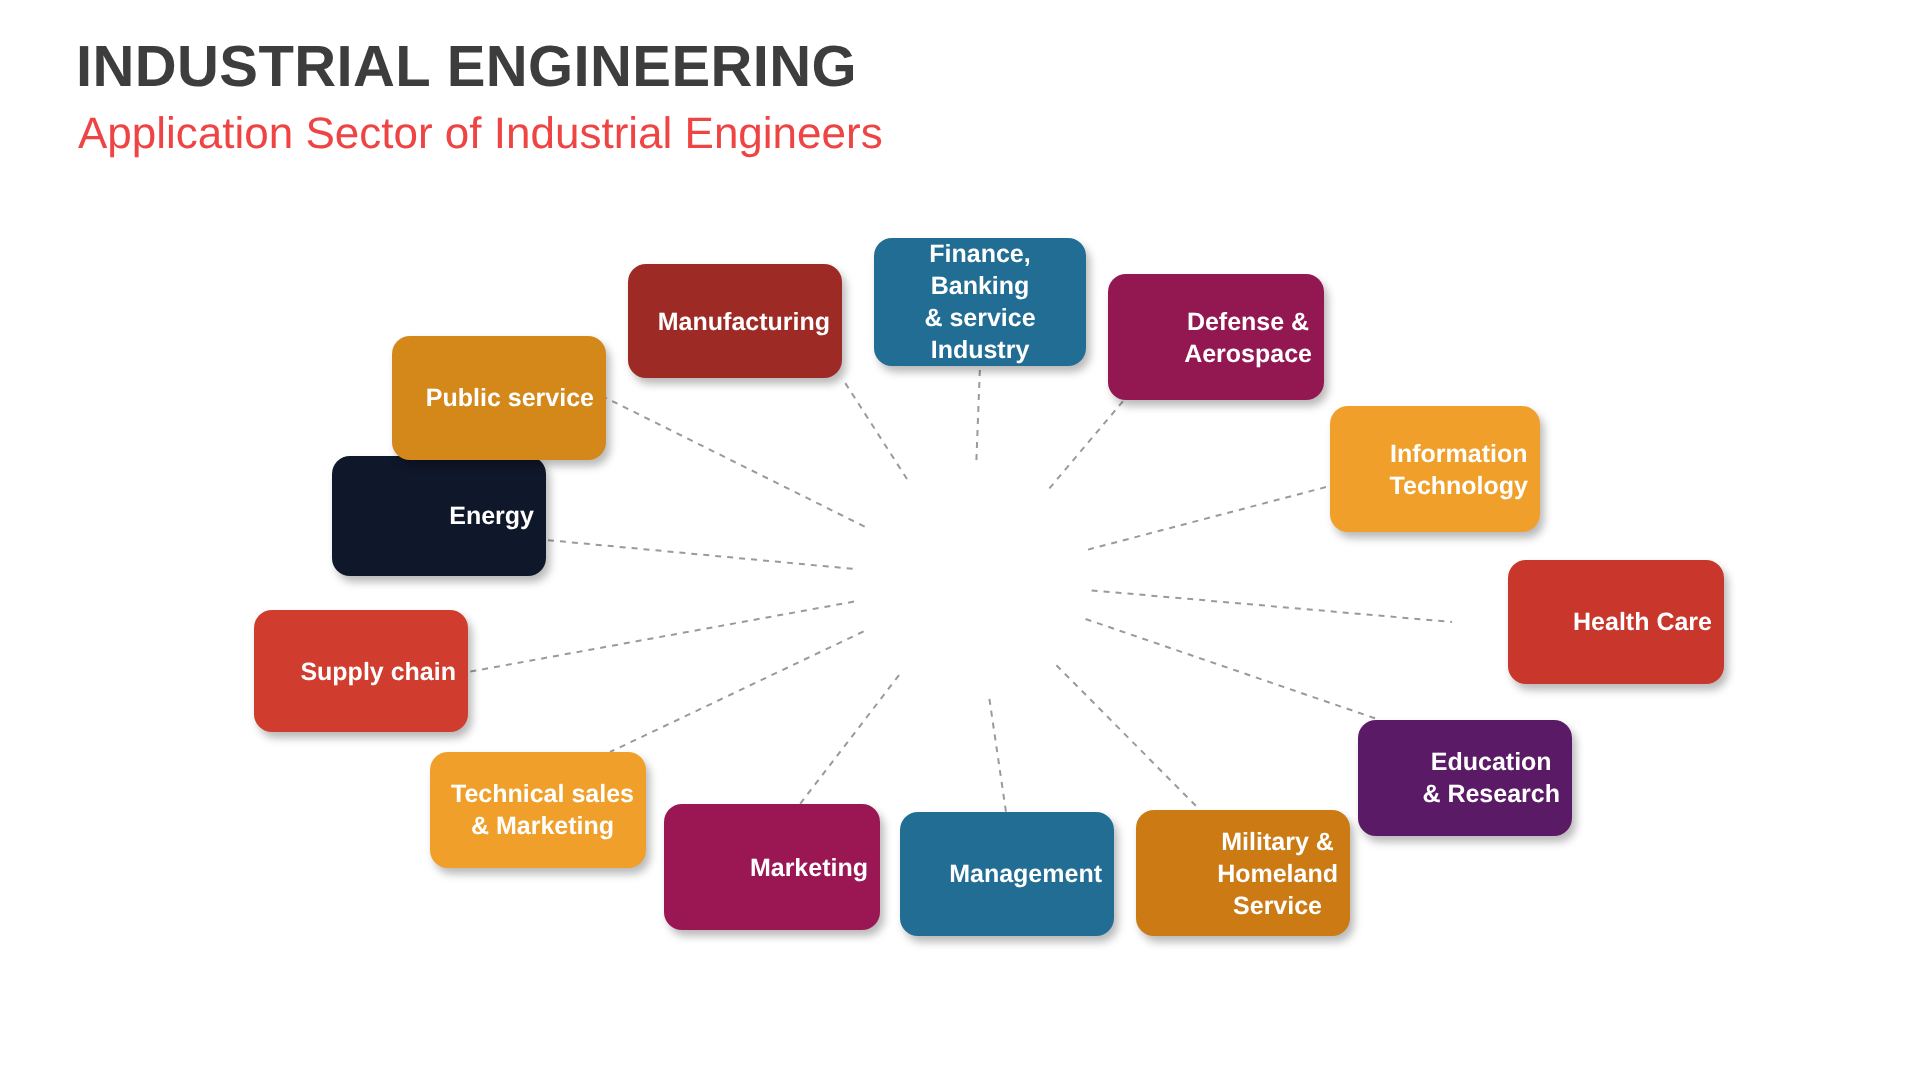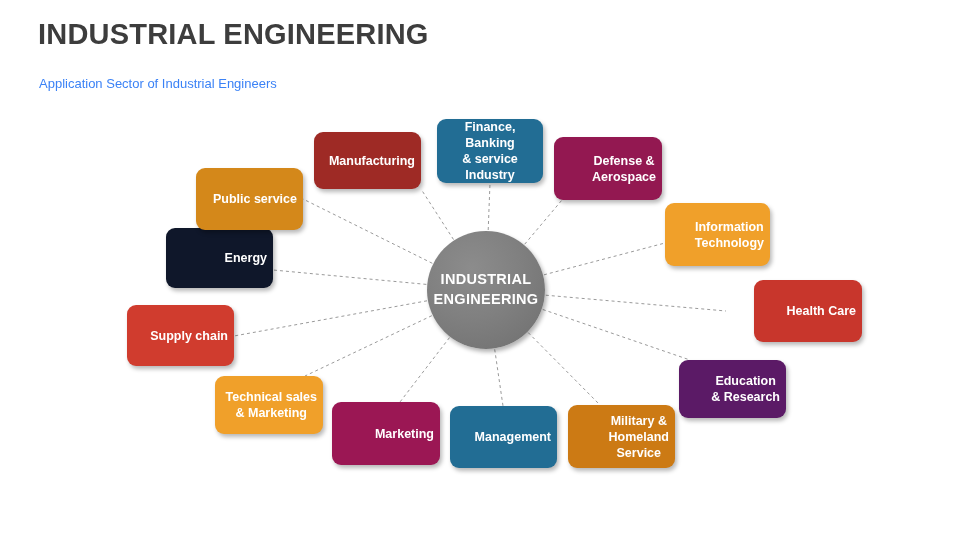"Application Sector of Industrial" #subtitle { color: #3b82f6 -> #ef4444; font-size: 13px -> 22px; top: 76px -> 54px }
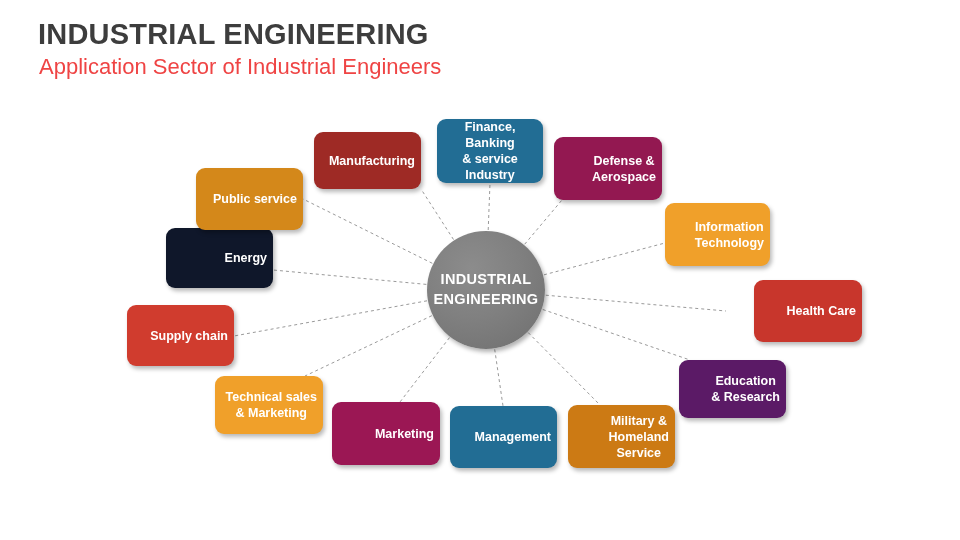"INDUSTRIAL" div { html: <div> <span>INDUSTRIAL ENGINEERING</span> </div> -> none }
